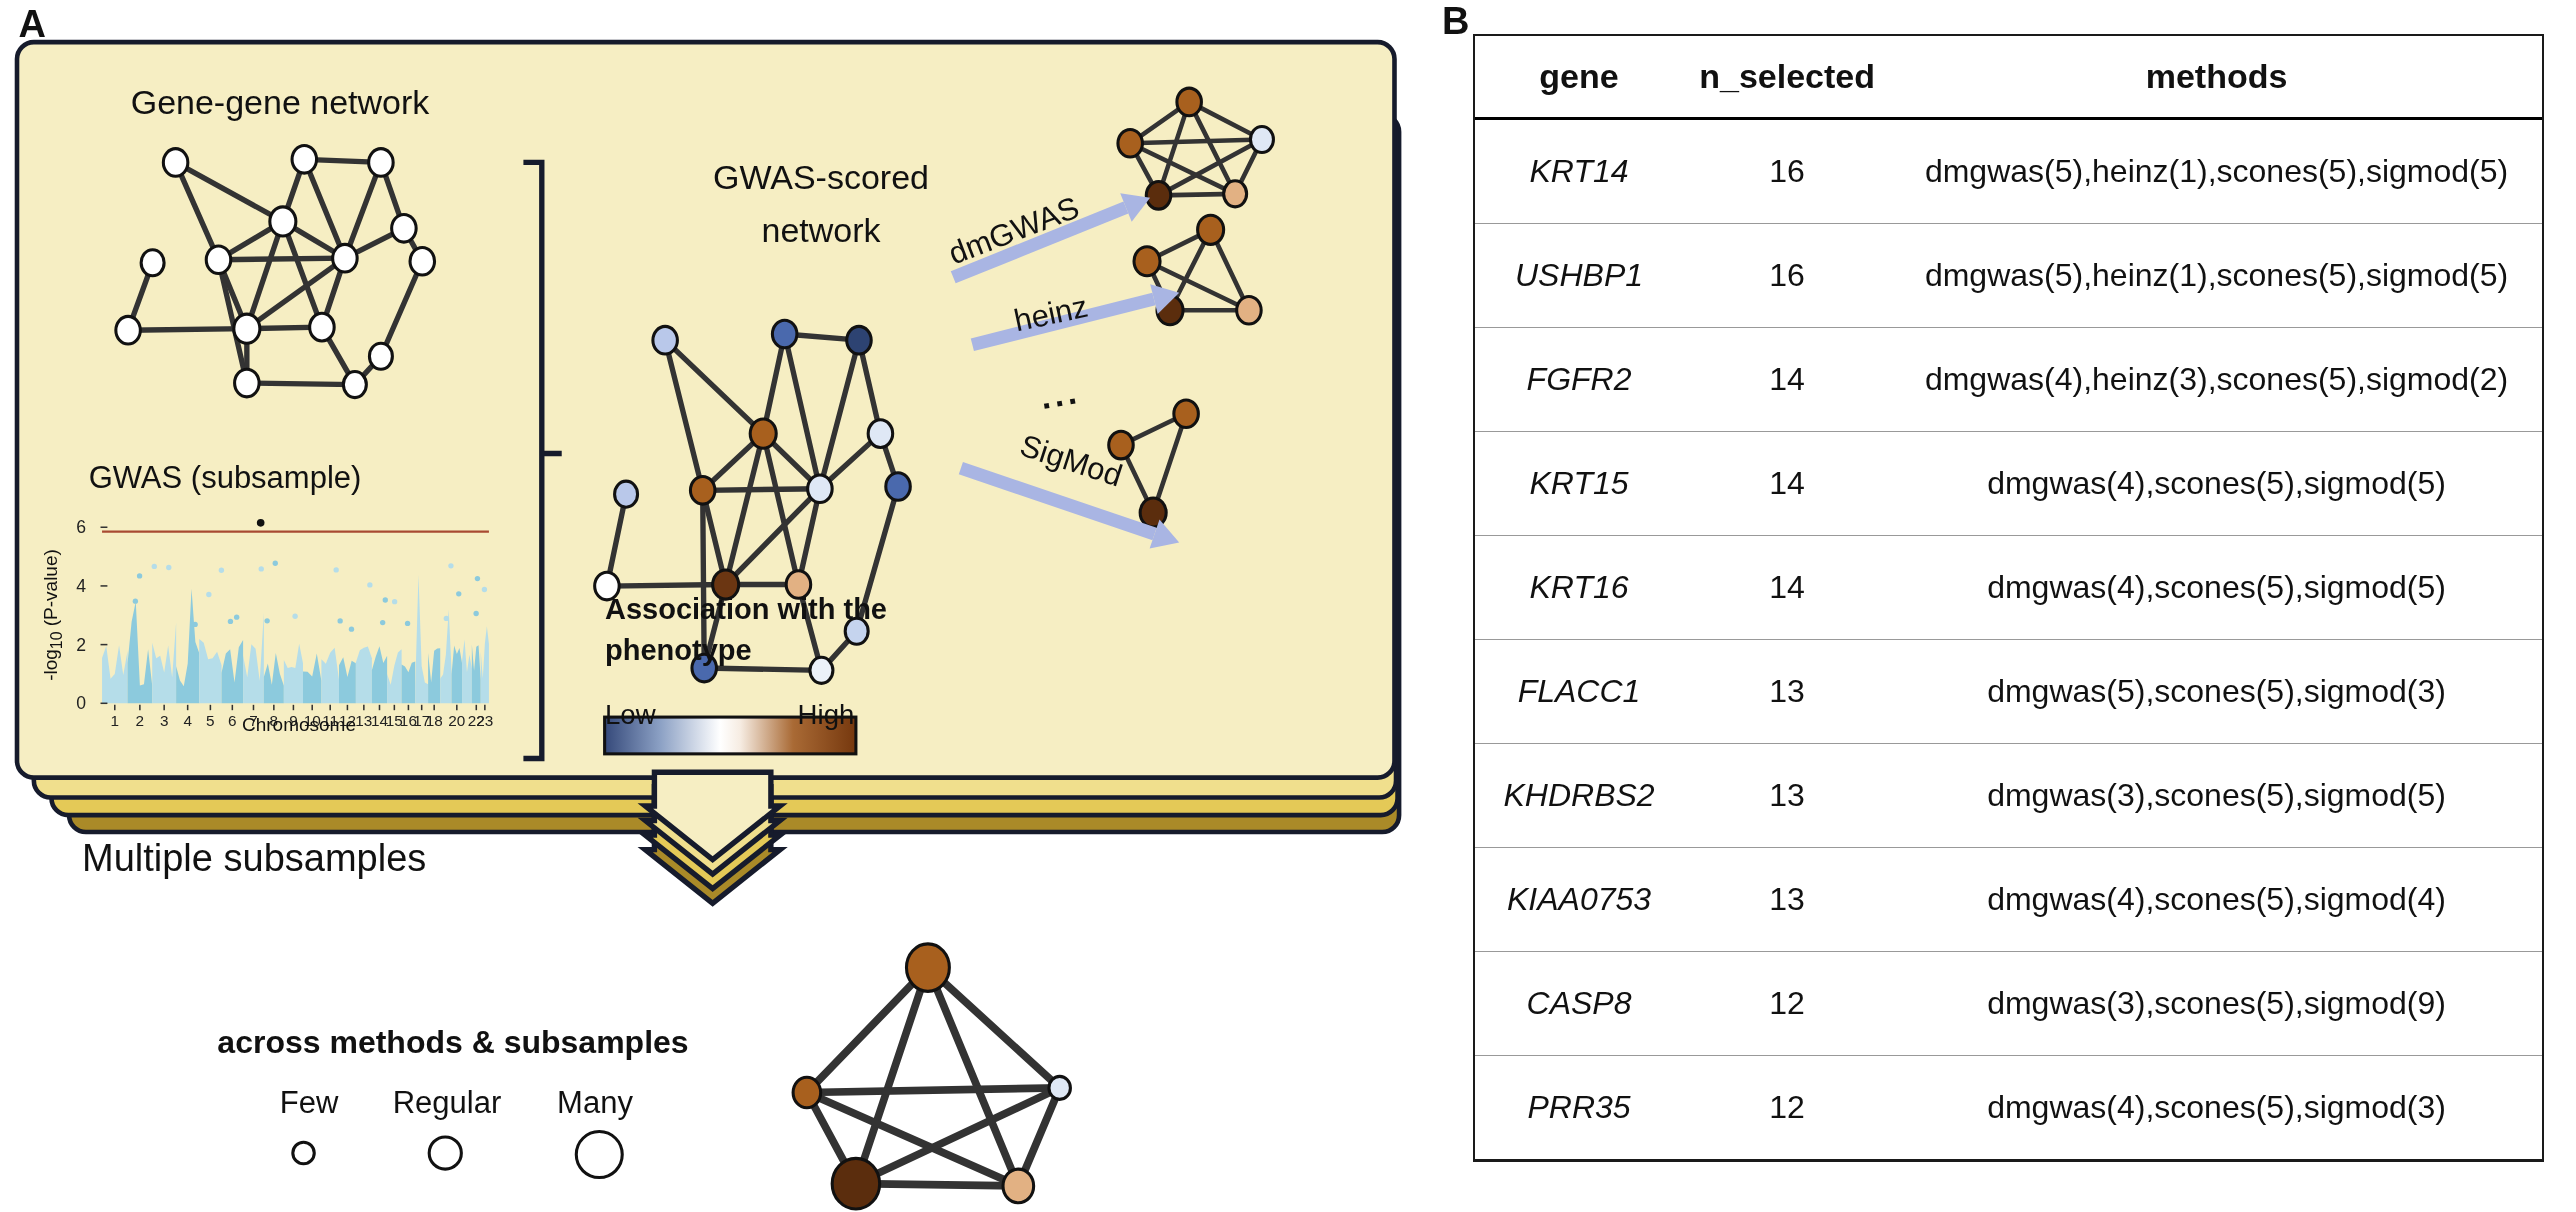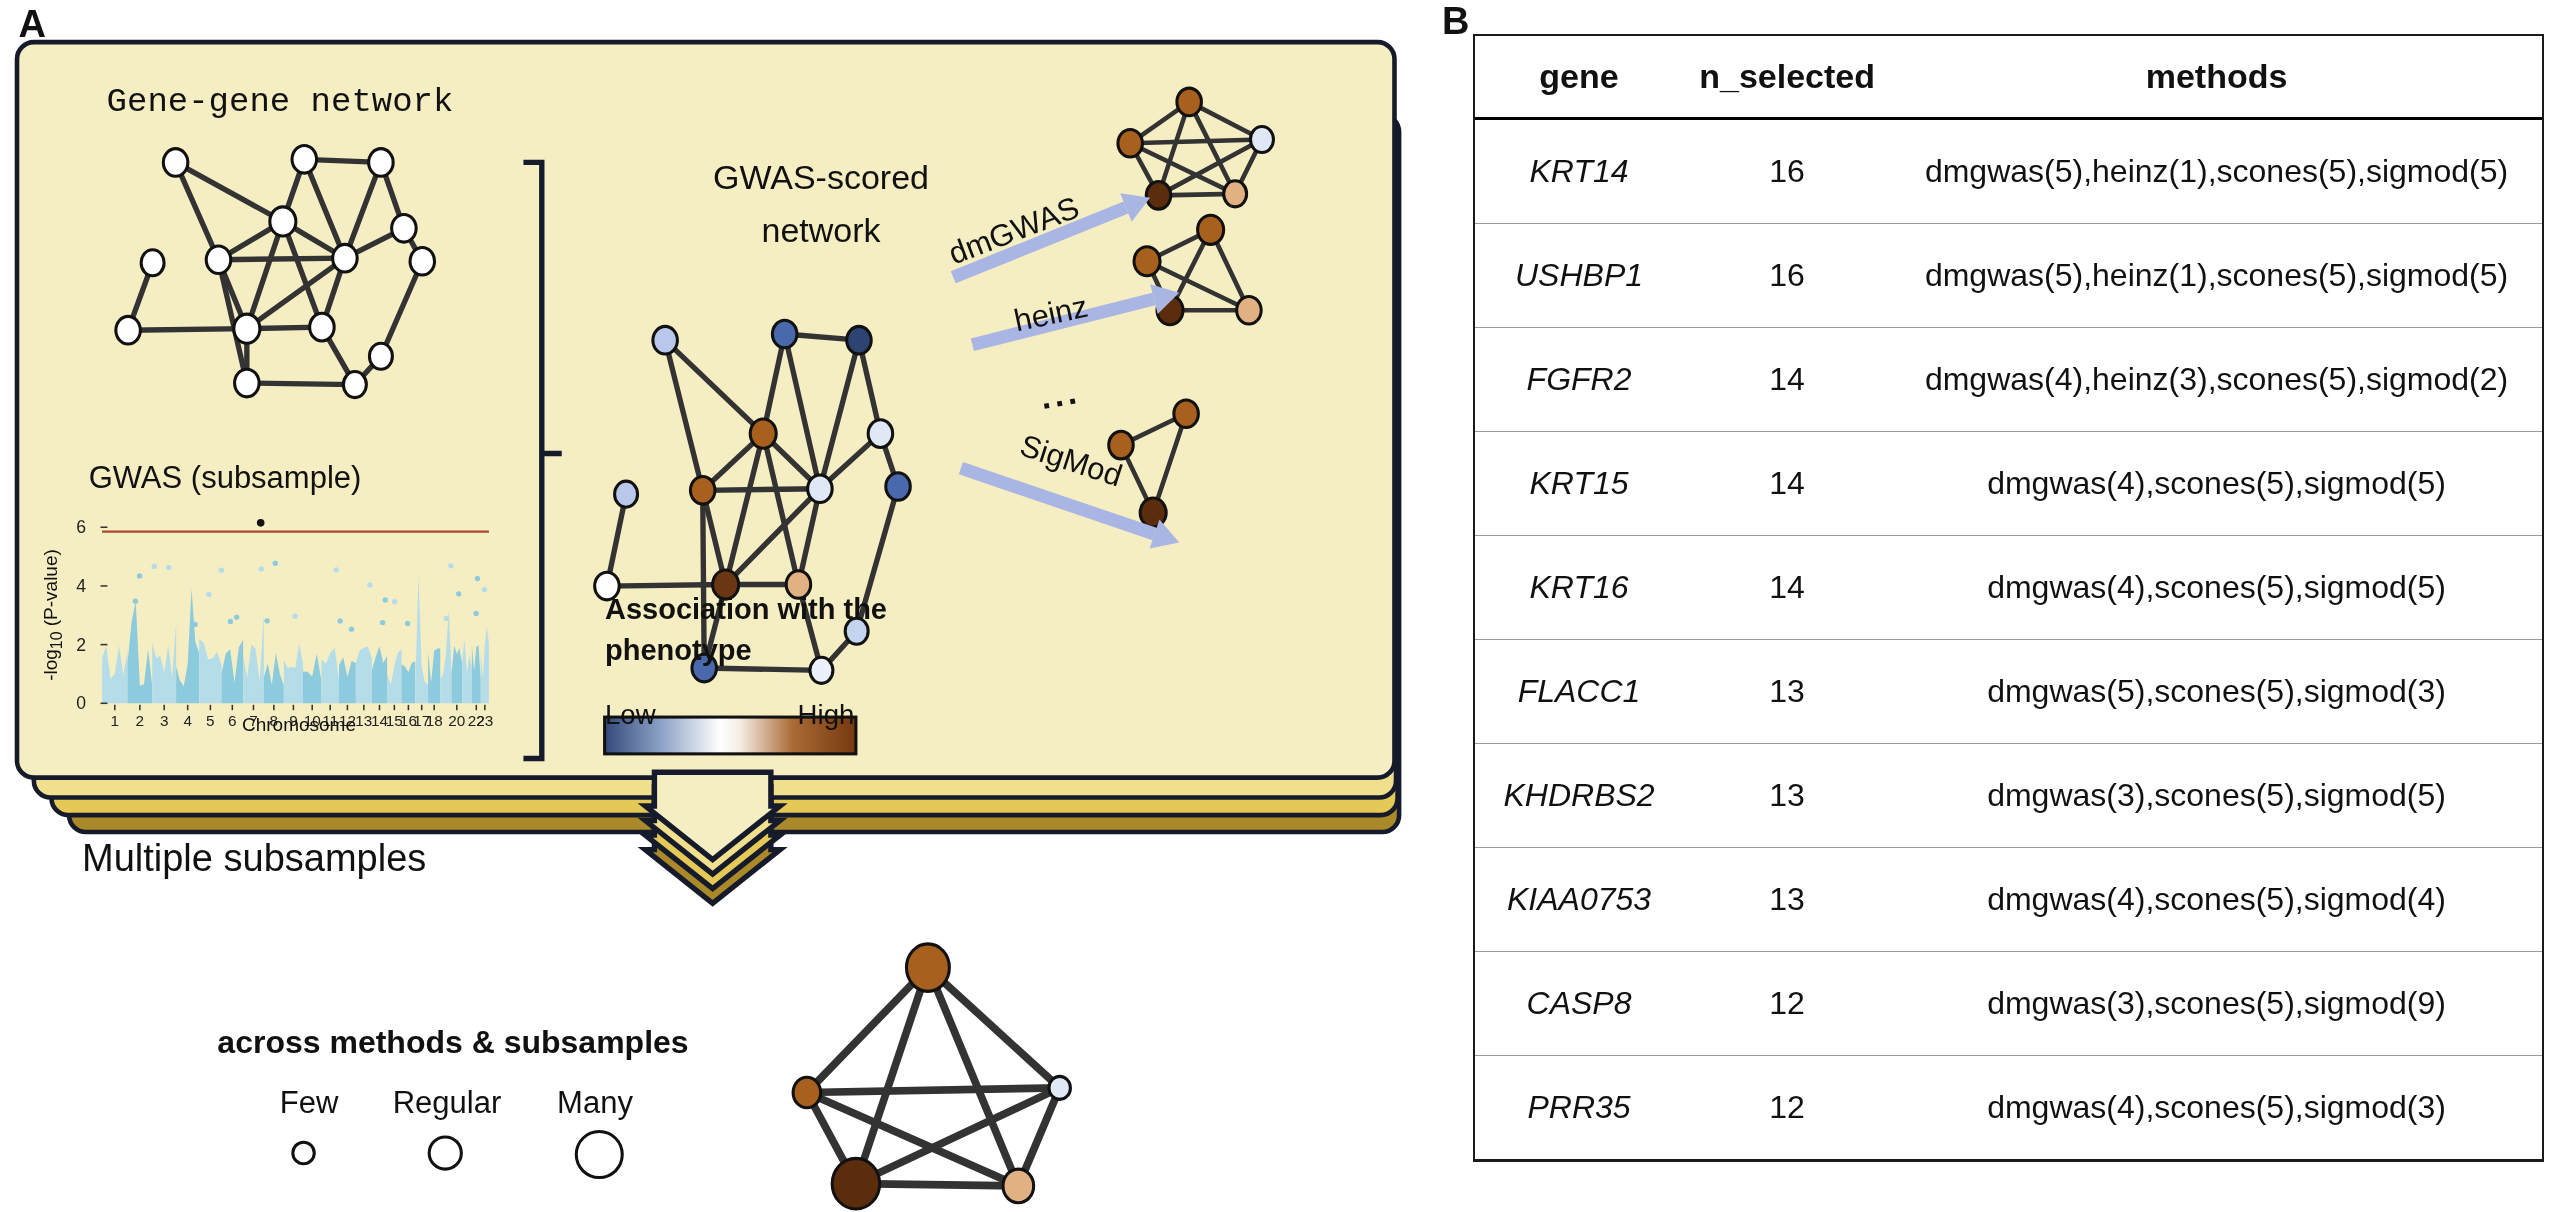"Gene-gene network" div.t { font-family: Liberation Mono, monospace -> none }
